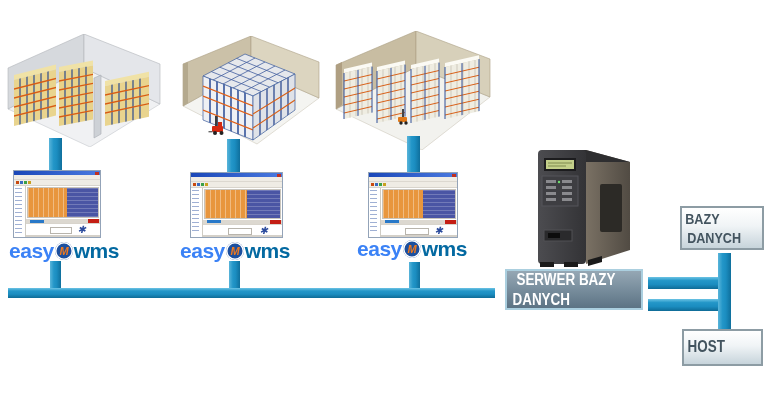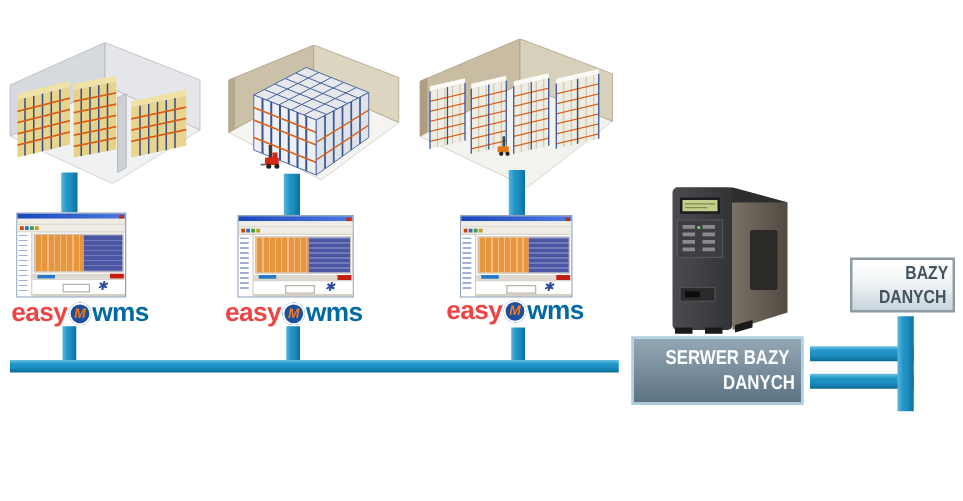"BAZY" .box { align-items: flex-end -> flex-start }
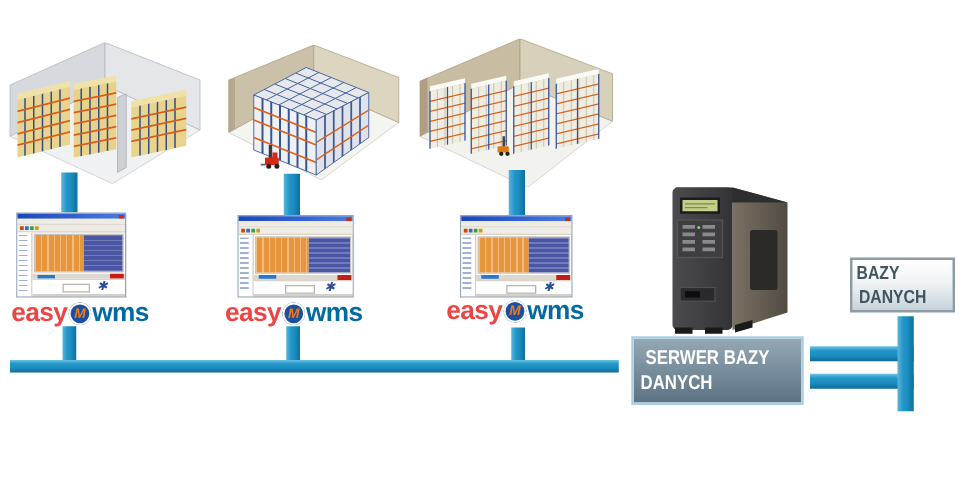"easy" .logo .easy { color: #ef4444 -> #3b82f6 }
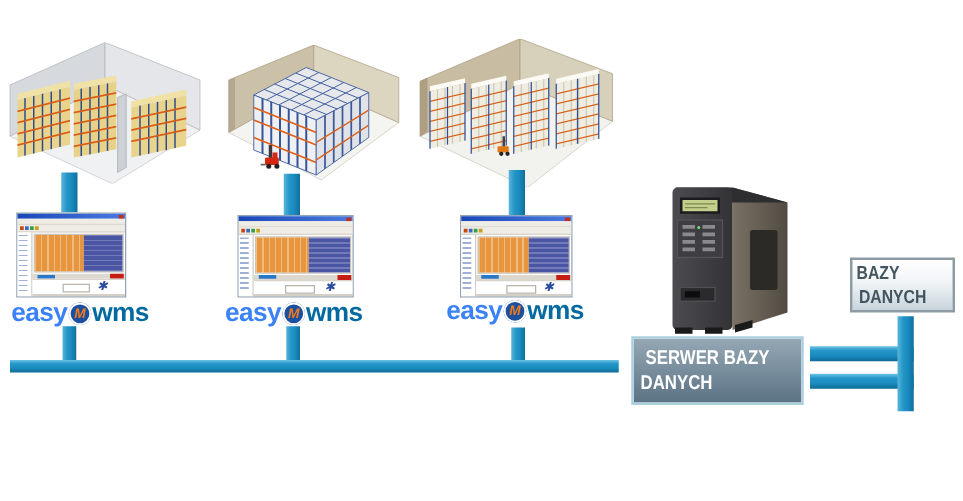"SERWER BAZY" div.abs { height: 55px -> 41px }
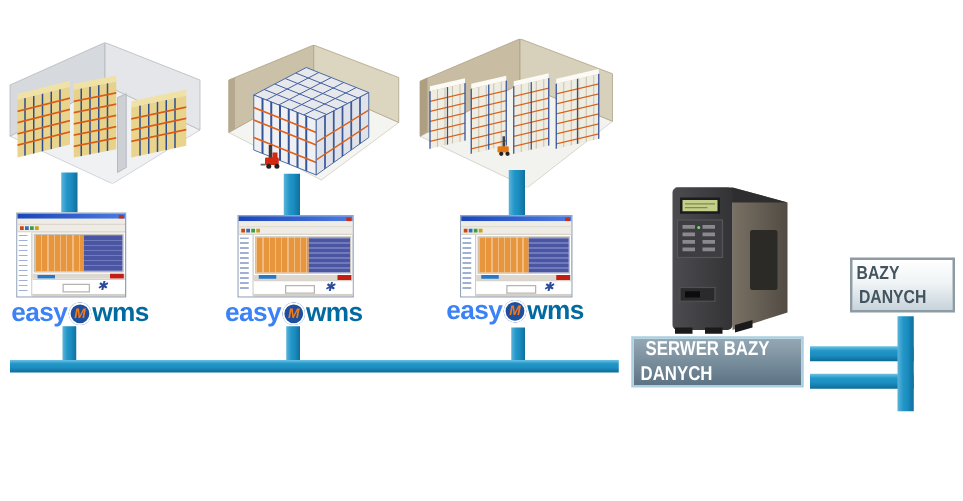"HOST" div.abs { html: none -> <div> <span>HOST</span> </div> }
